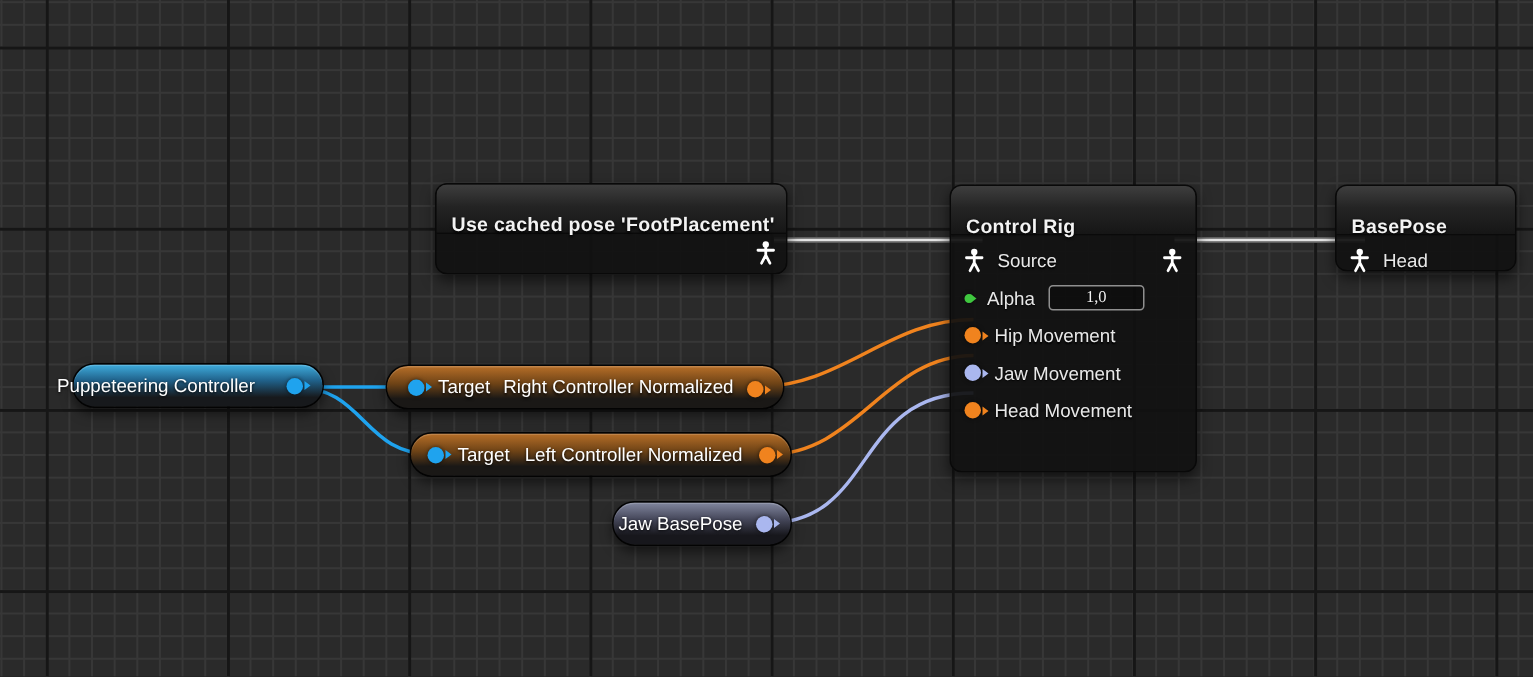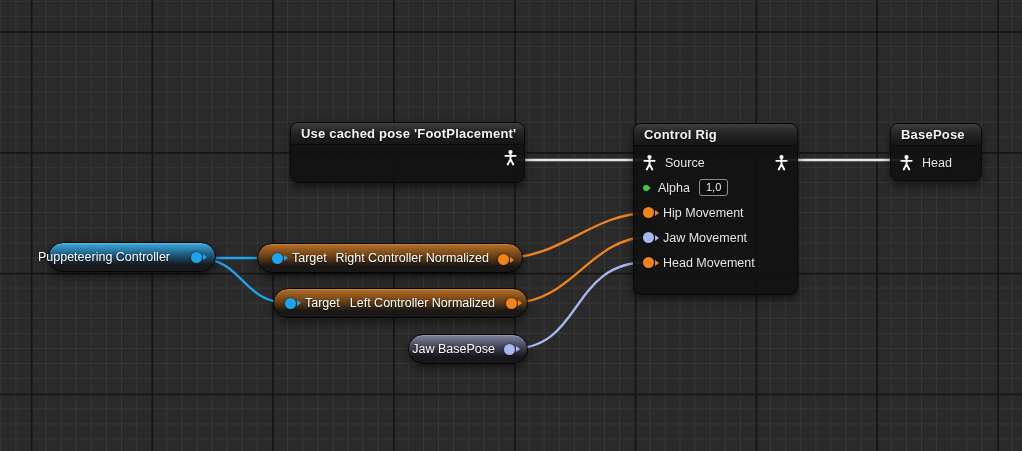"Use cached pose 'FootPlacement'" .bignode .hdr { padding: 0 10px -> 16px 10px }
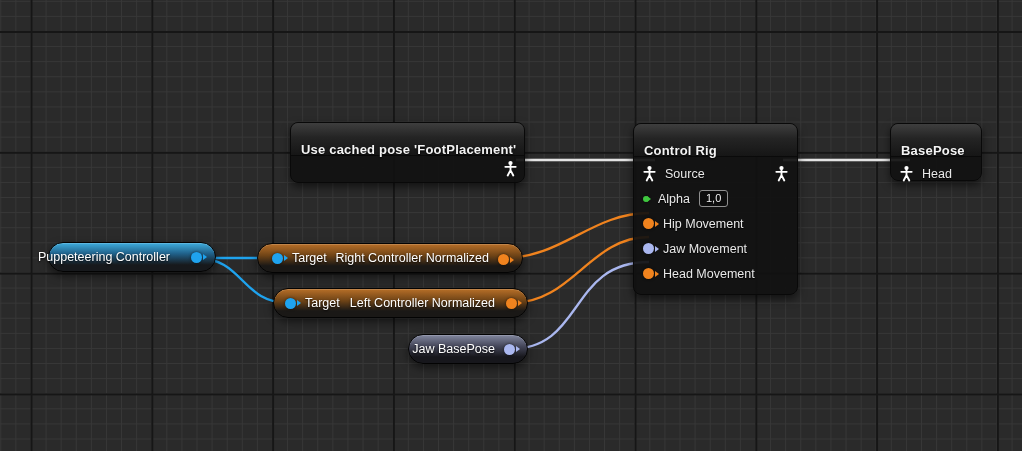"Control Rig" div.bignode { height: 172px -> 192px }
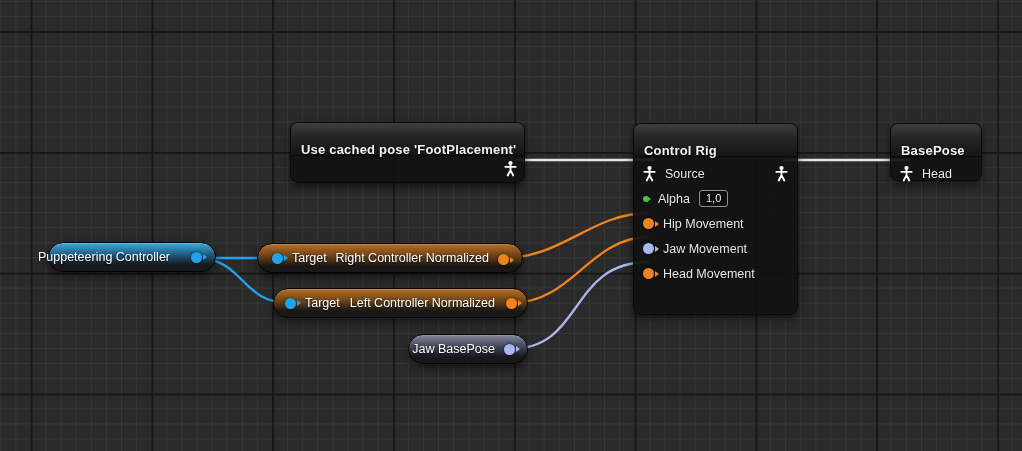"BasePose" div.bignode { width: 92px -> 121px }
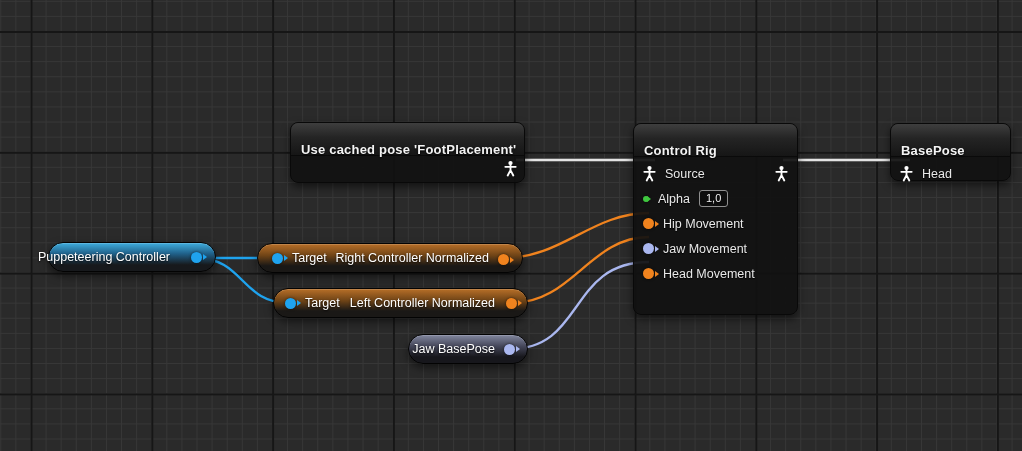"1,0" .valbox { font-family: none -> Liberation Serif, serif; padding: 0 6px -> 0 24px }
